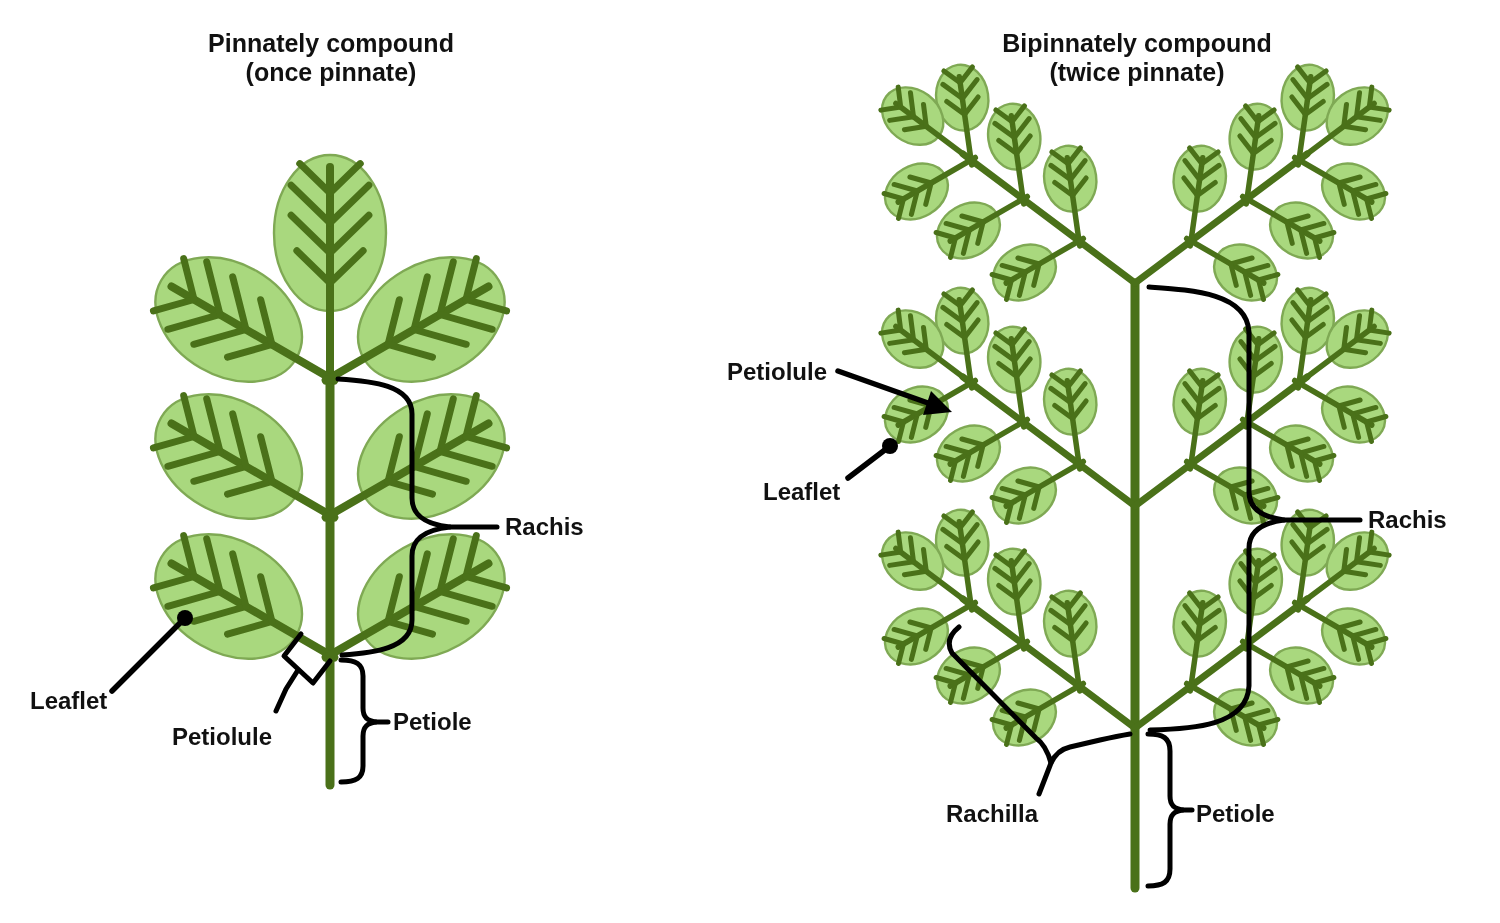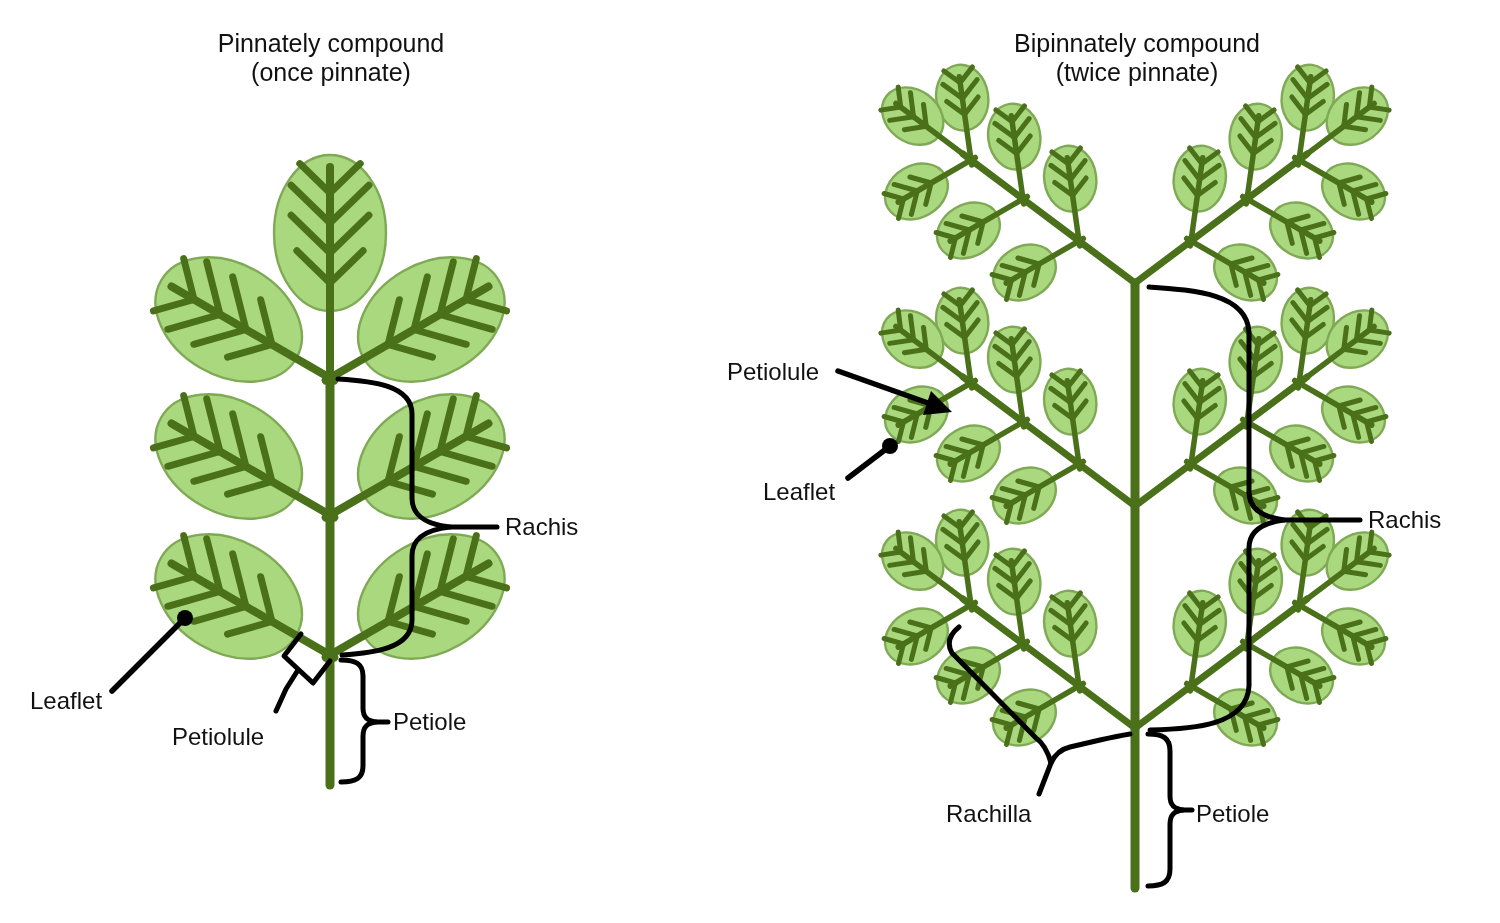"Pinnately compound" #stage { font-weight: none -> bold }
